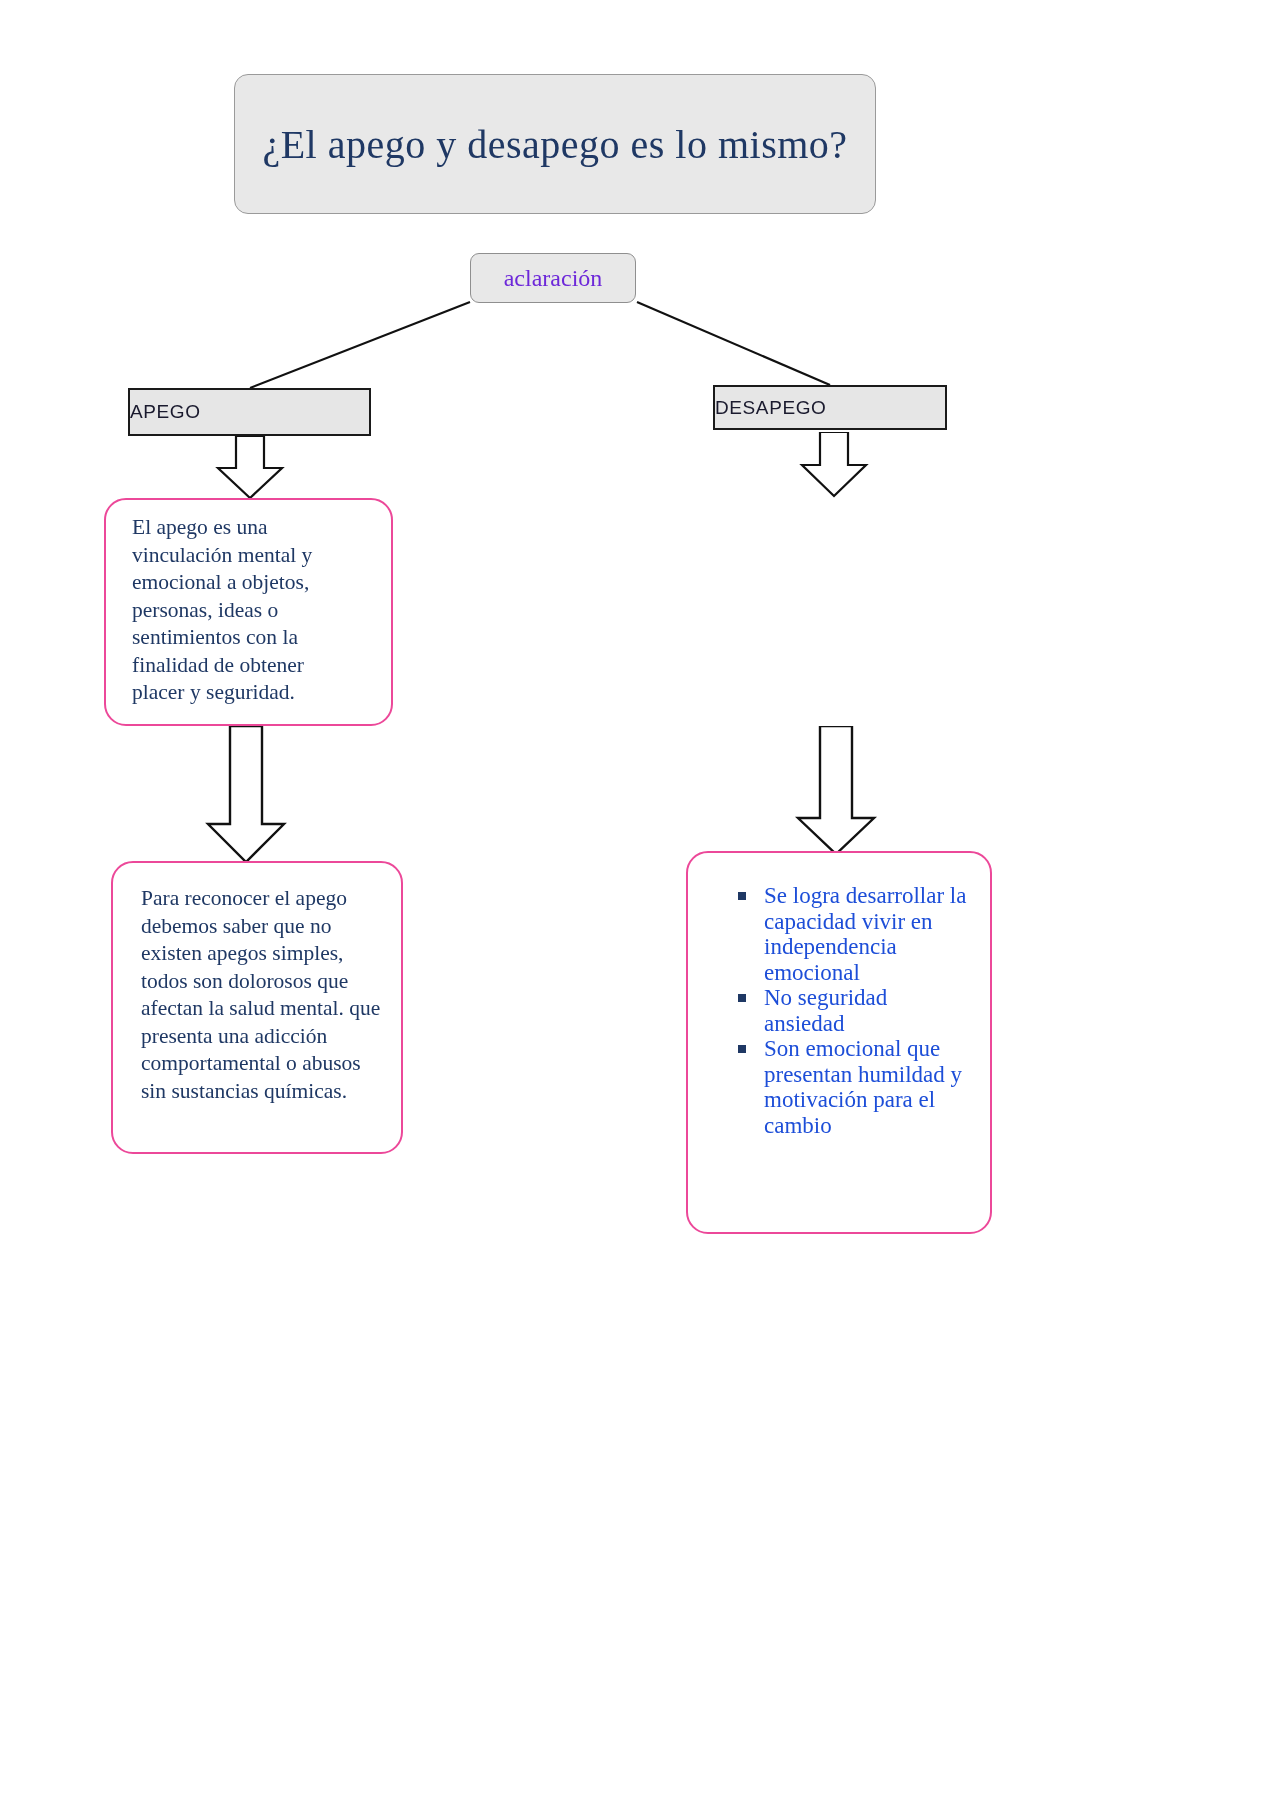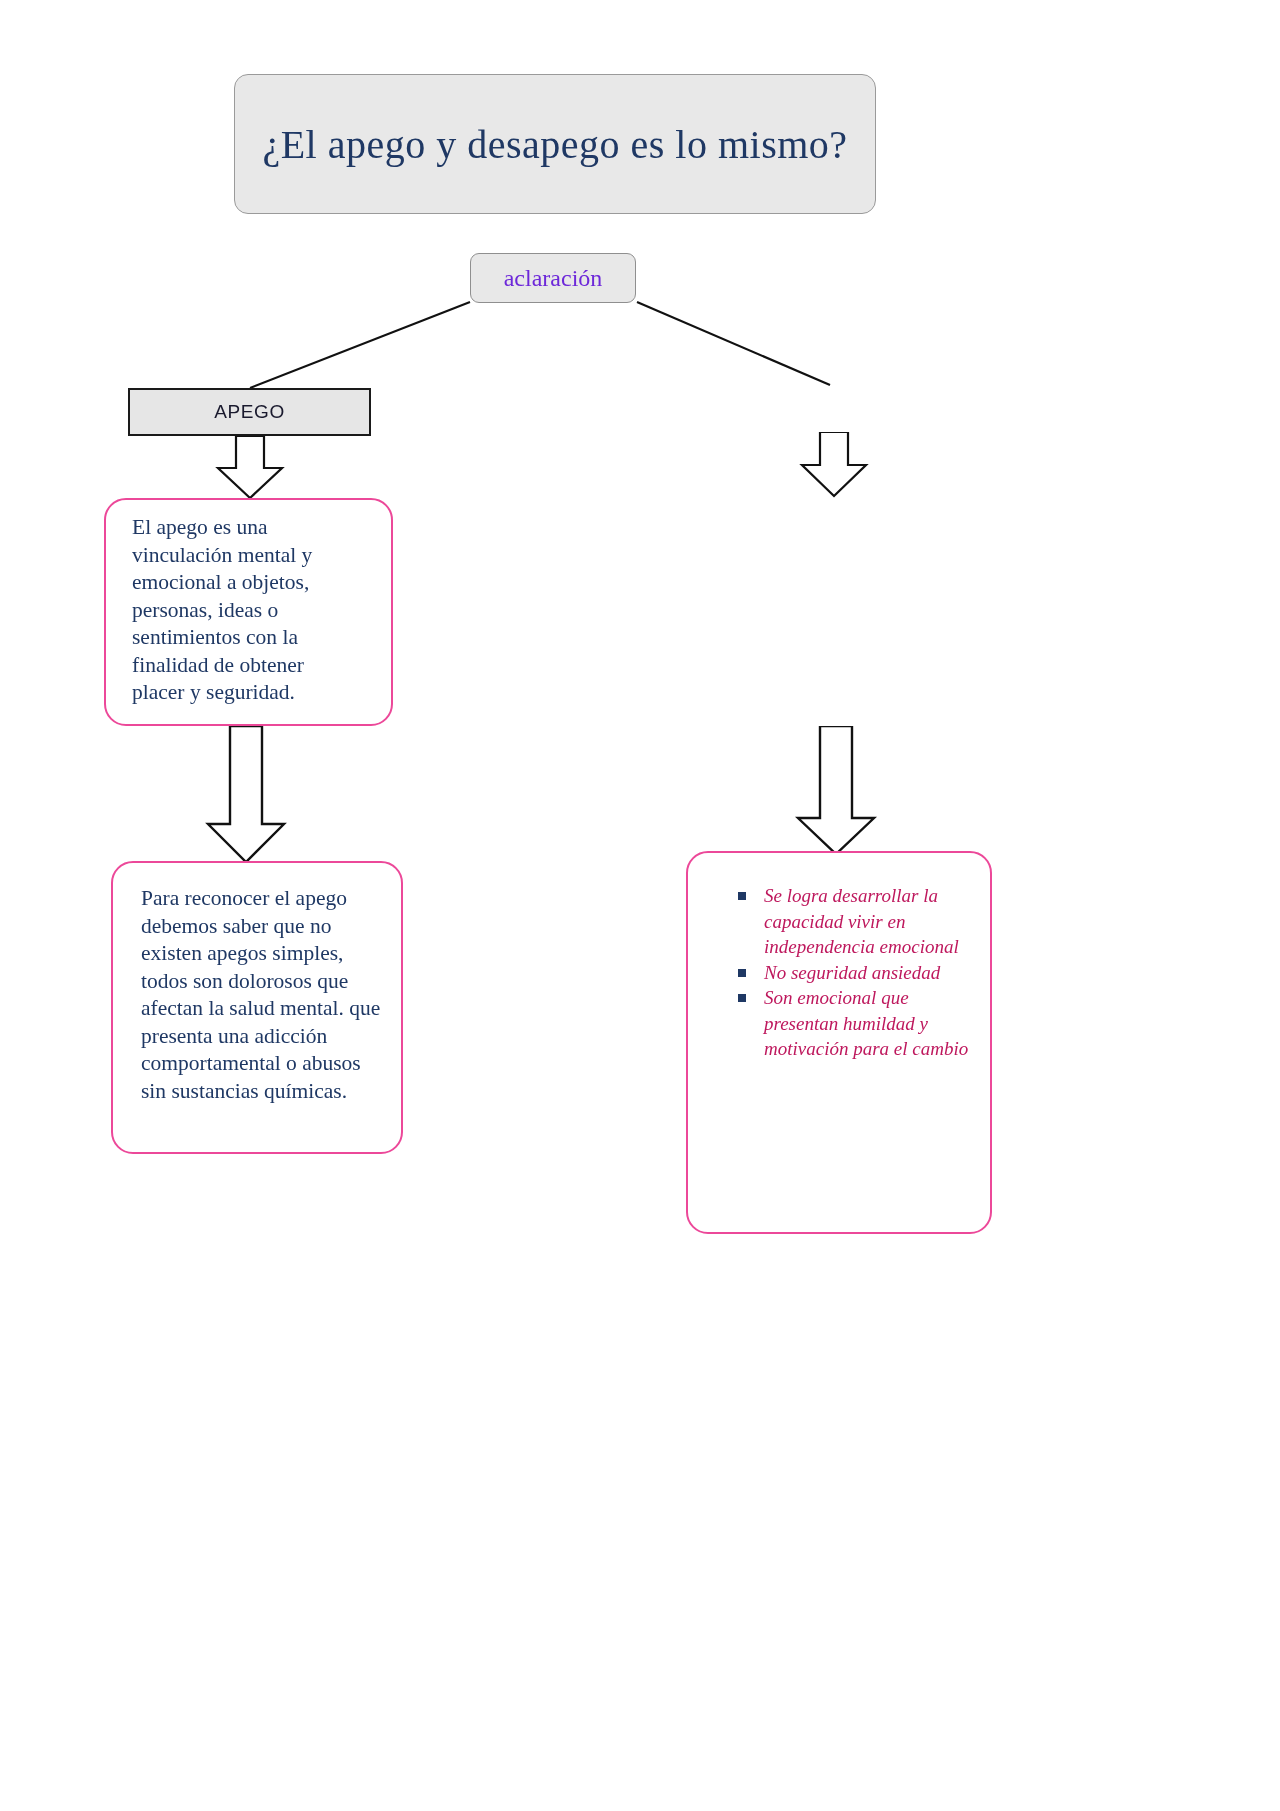"APEGO" .cat-box { justify-content: center -> none }
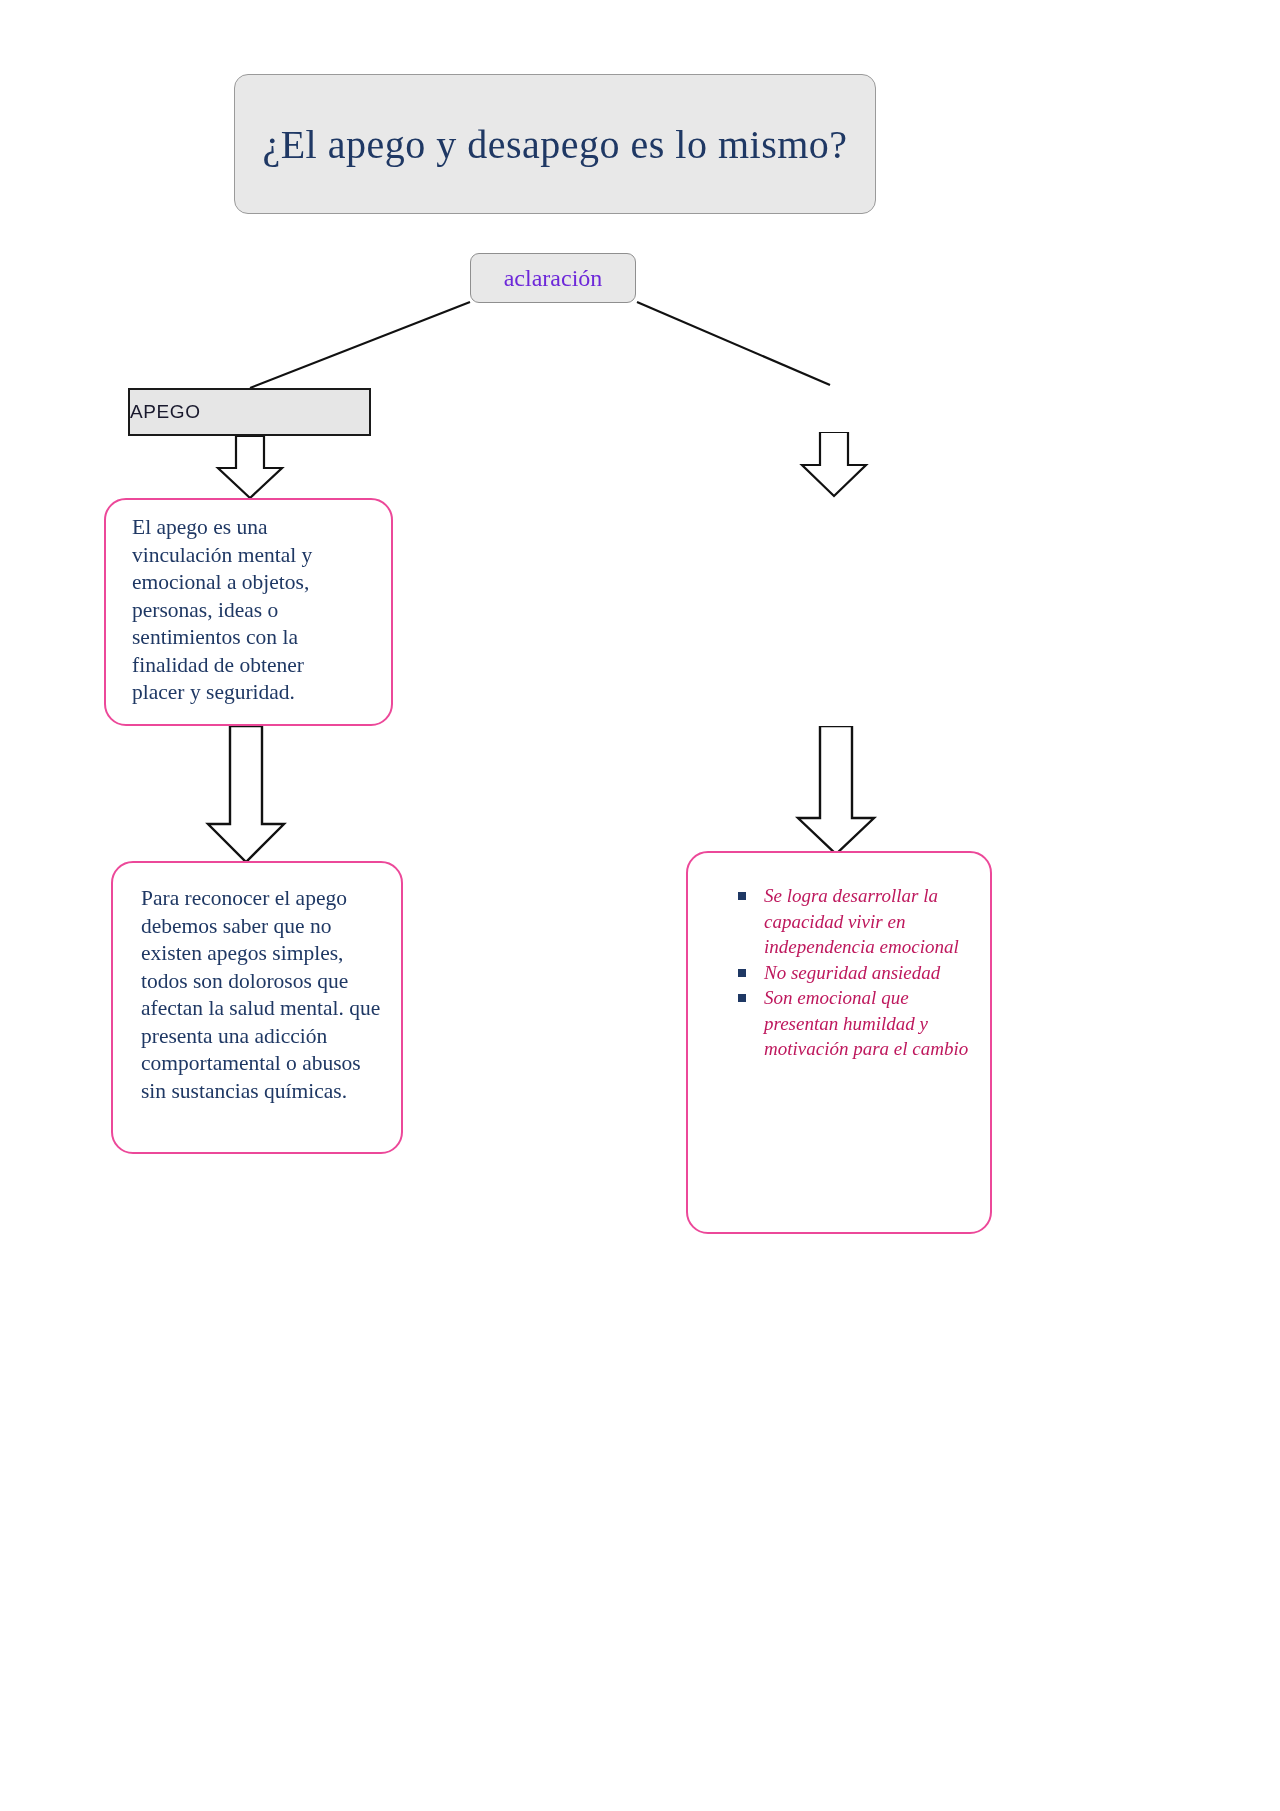"DESAPEGO" div.cat-box { html: none -> <div> <div>DESAPEGO</div> </div> }
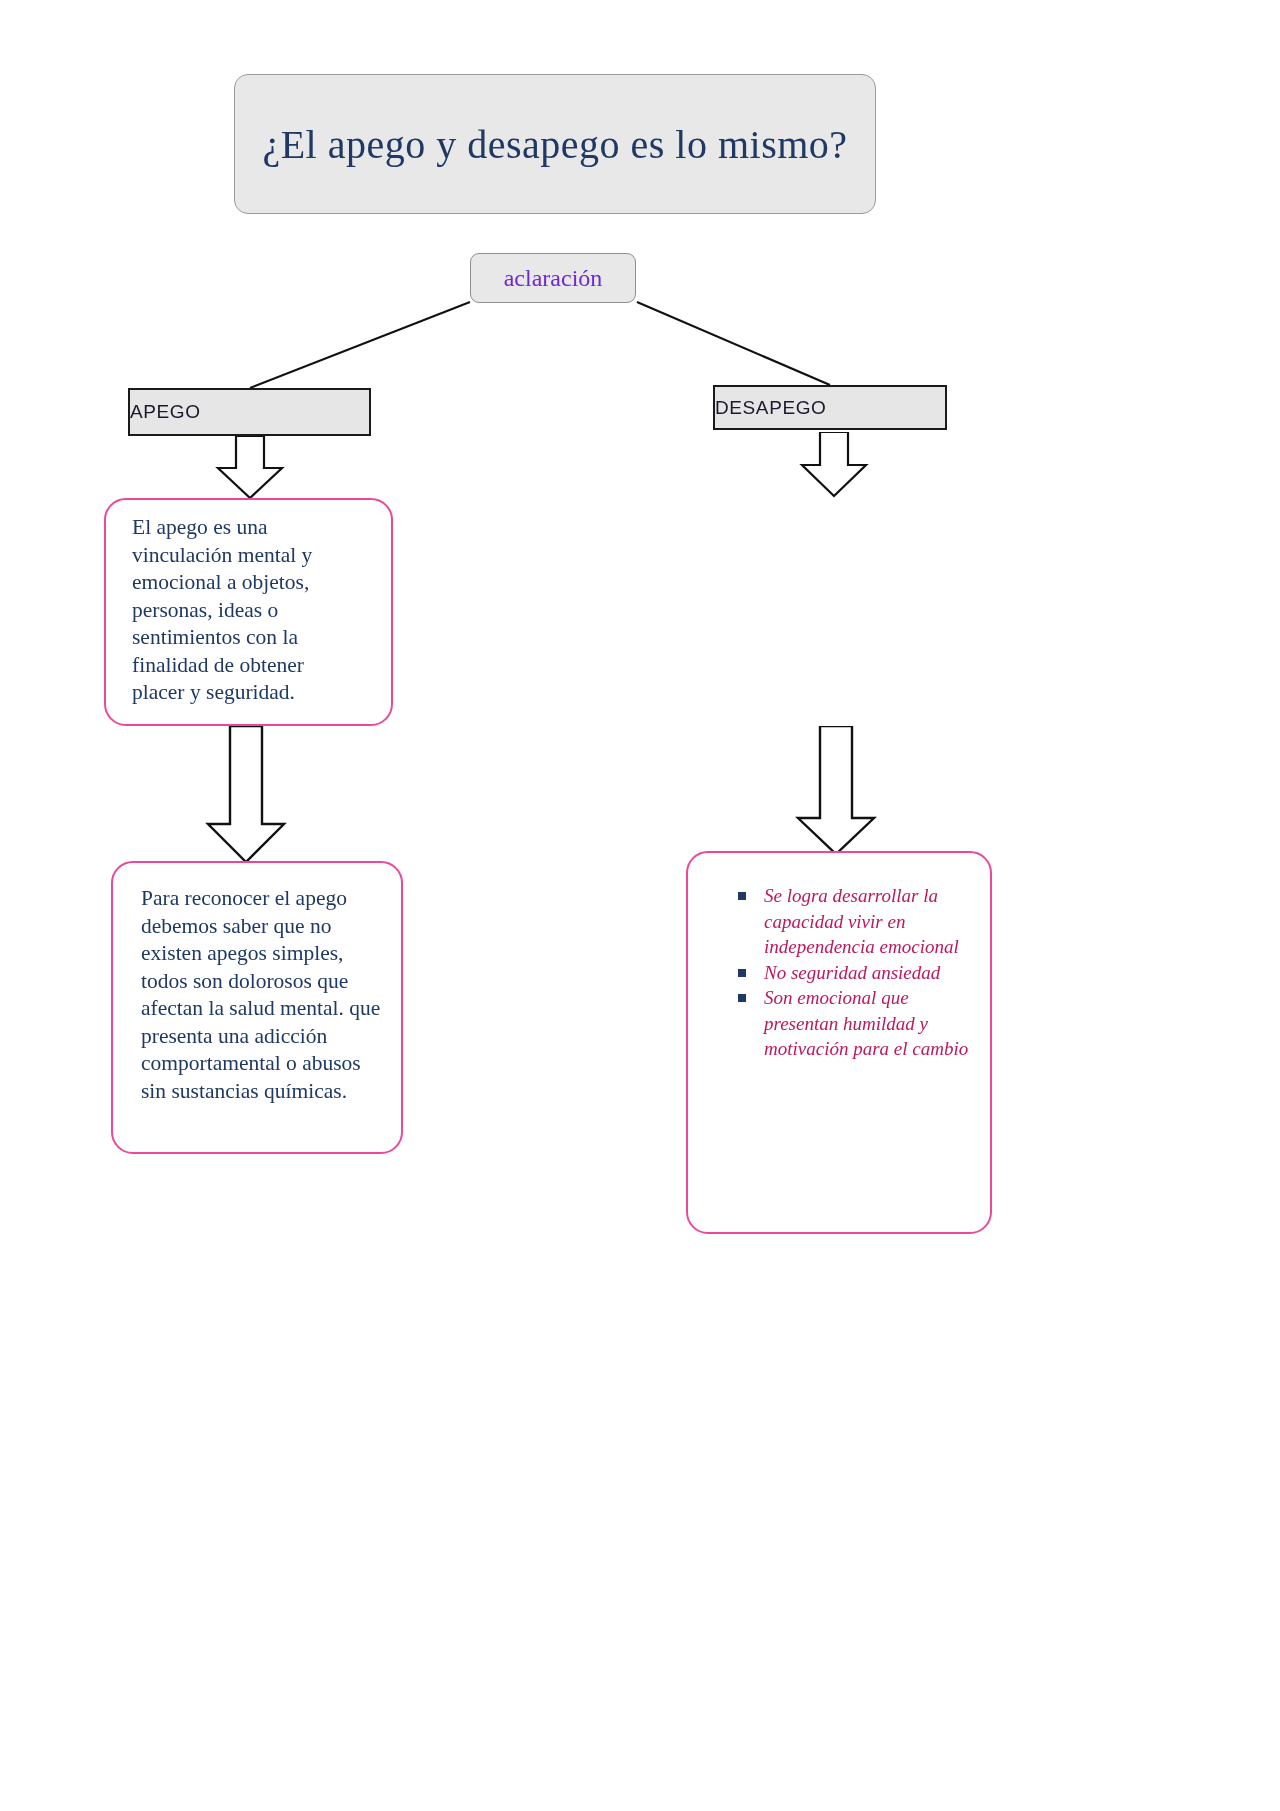"Se logra desarrollar la capacidad" .bullets li { color: #be185d -> #1d4ed8; font-size: 19px -> 23px; font-style: italic -> none }
